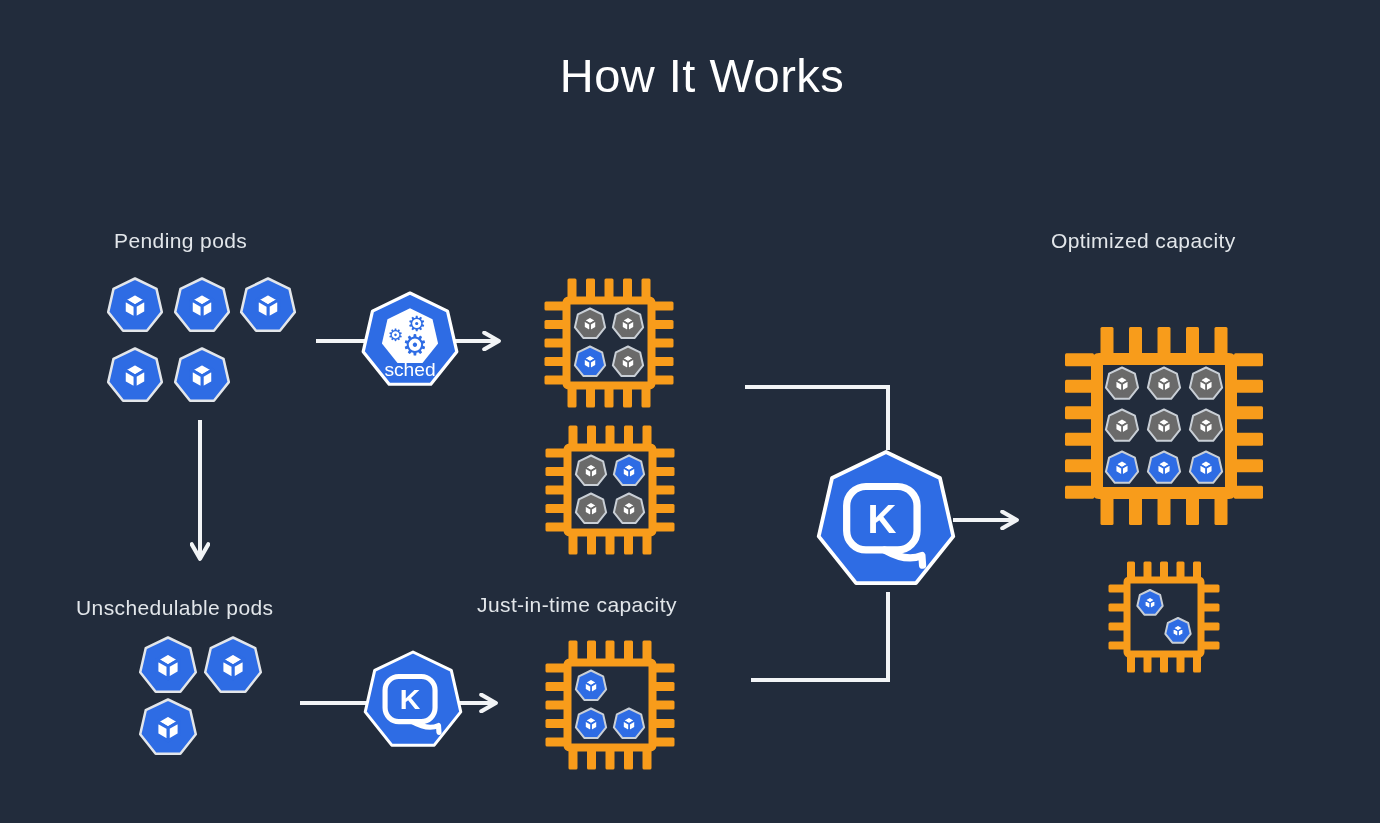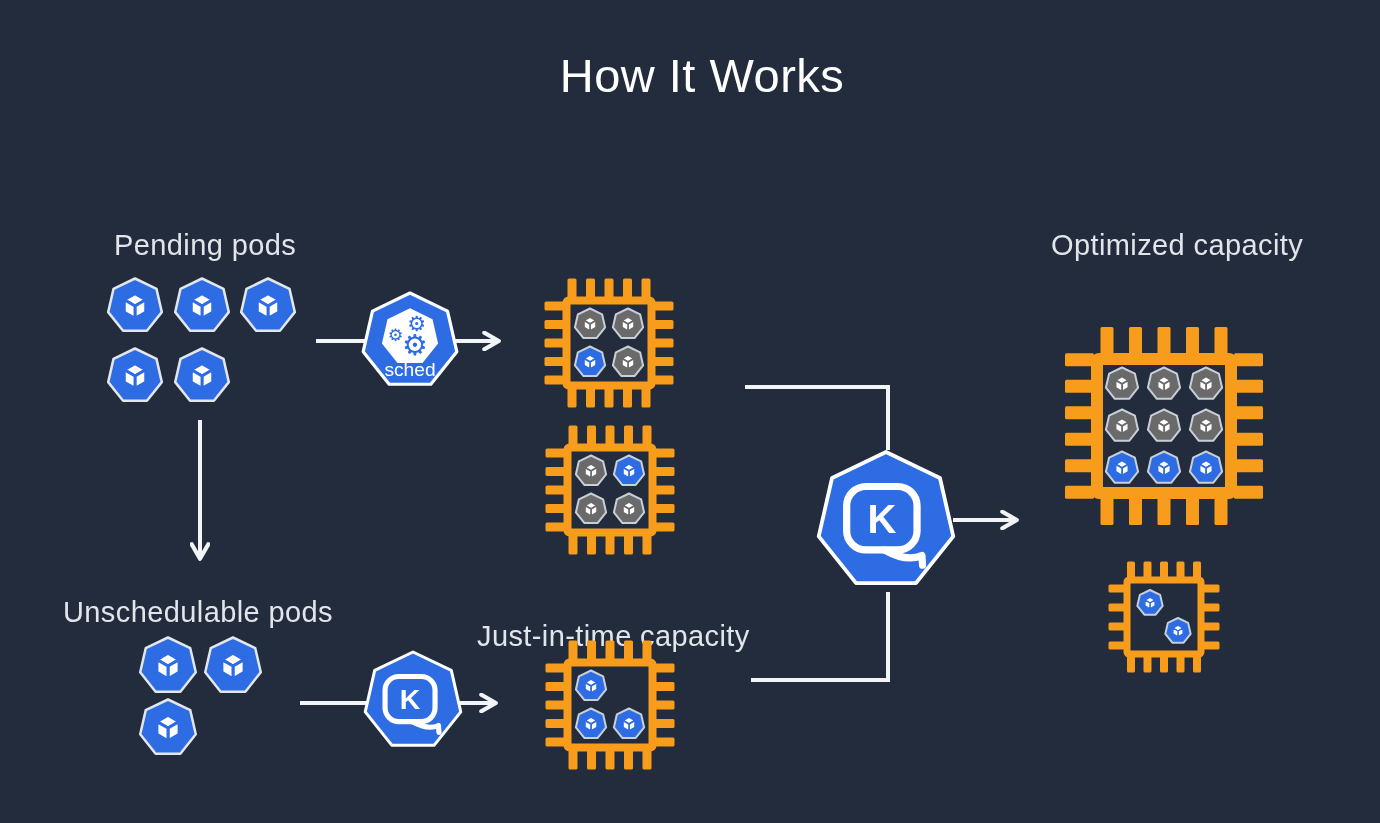"Pending pods" .label { font-size: 29px -> 21px }
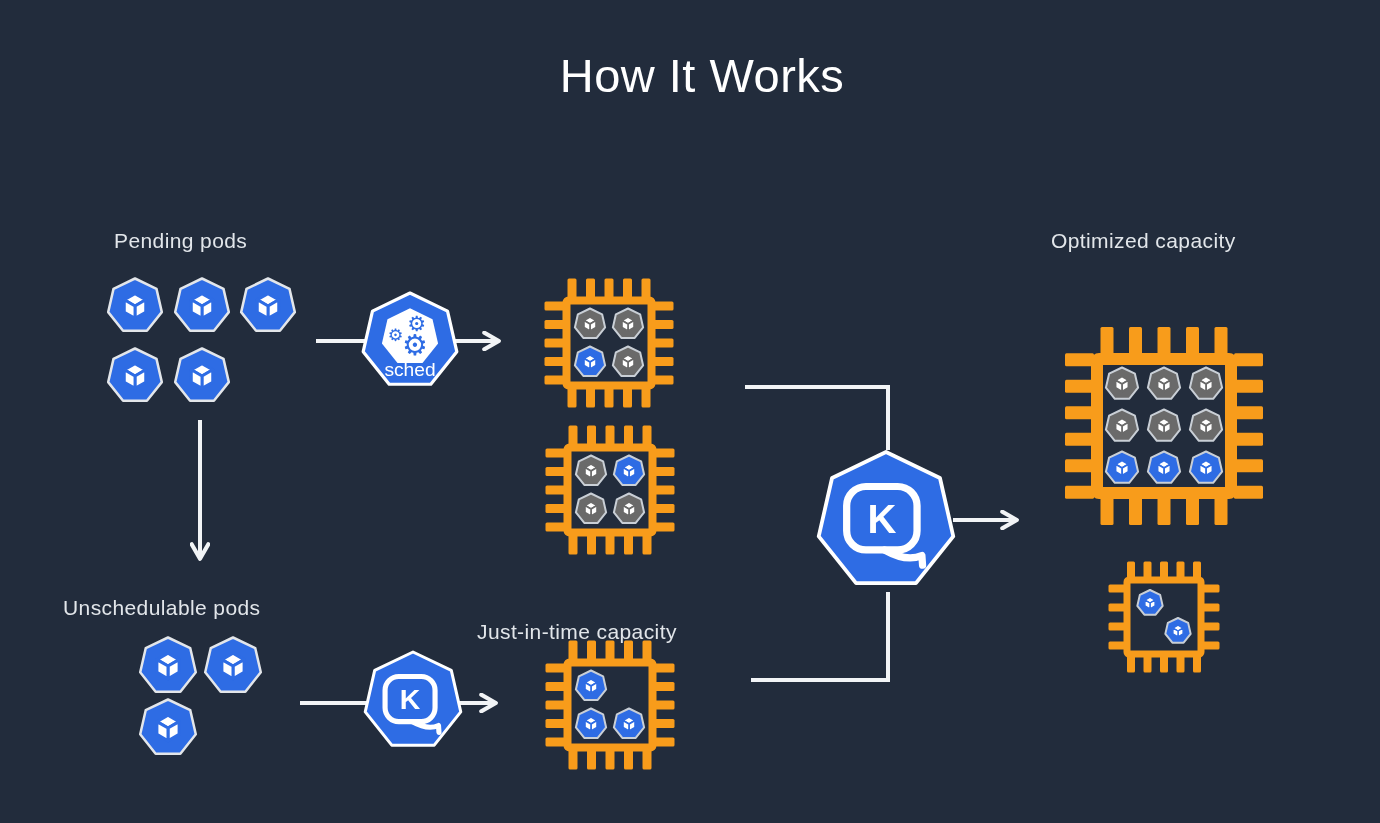"Unschedulable pods" #label-unschedulable { left: 63px -> 76px }
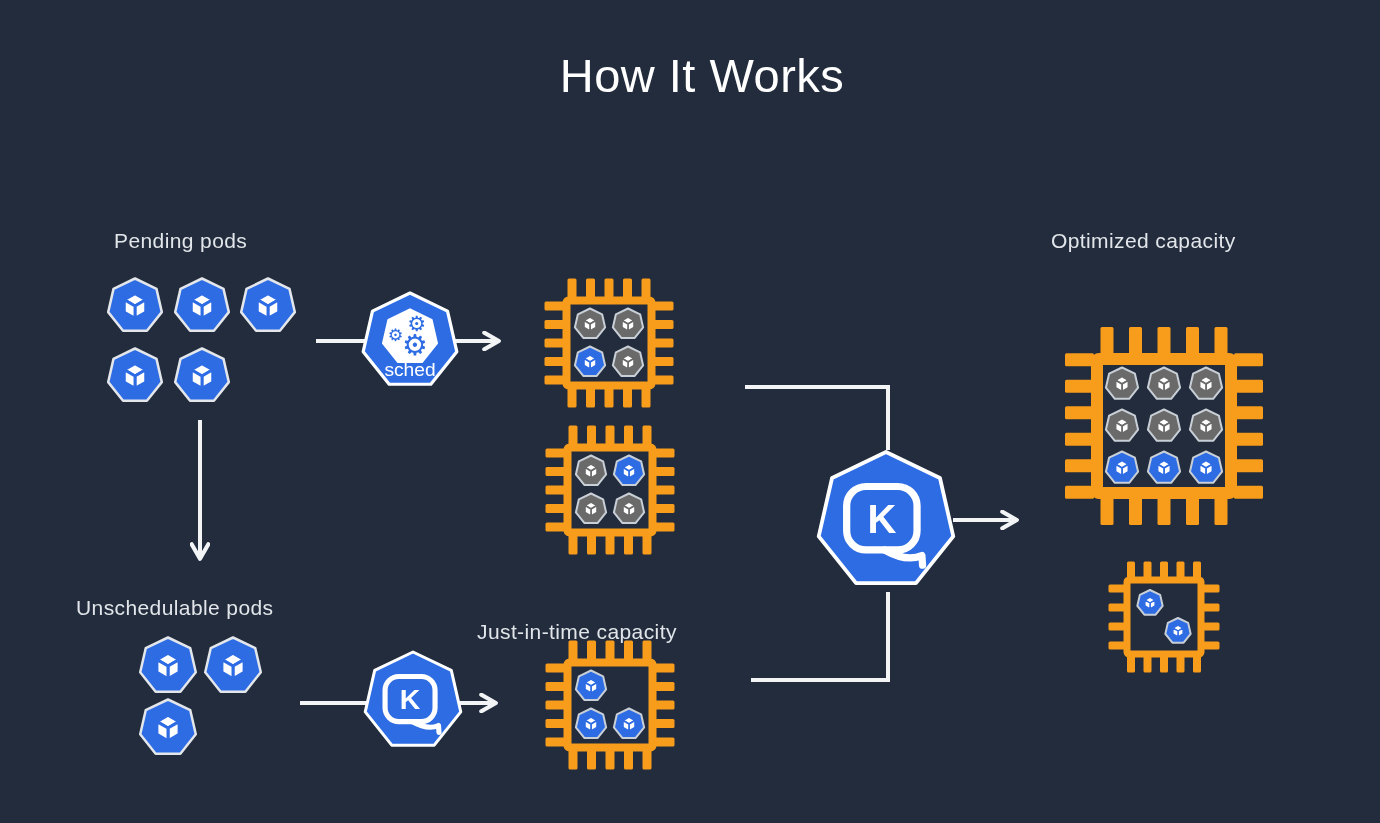"Just-in-time capacity" #label-jit { top: 620px -> 593px }
